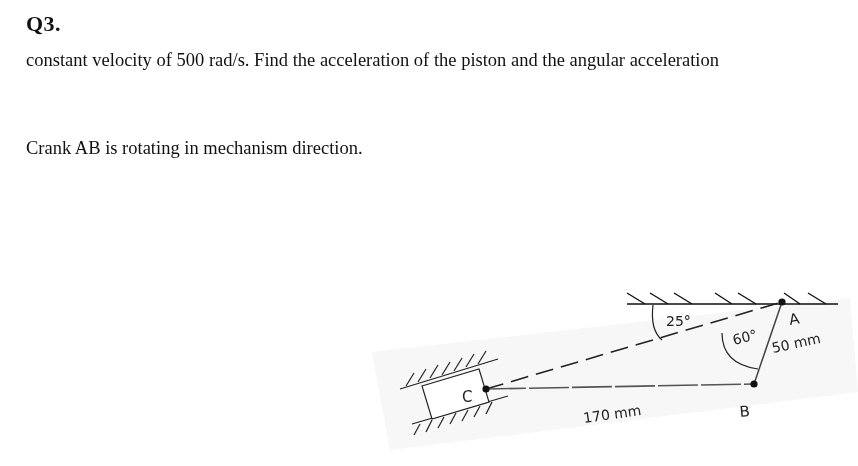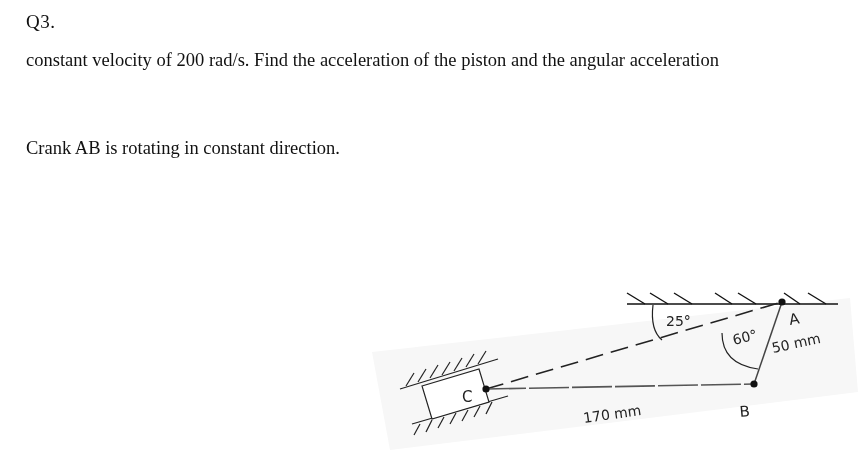"Q3." .qnum { font-size: 19px -> 22px; font-weight: normal -> bold }
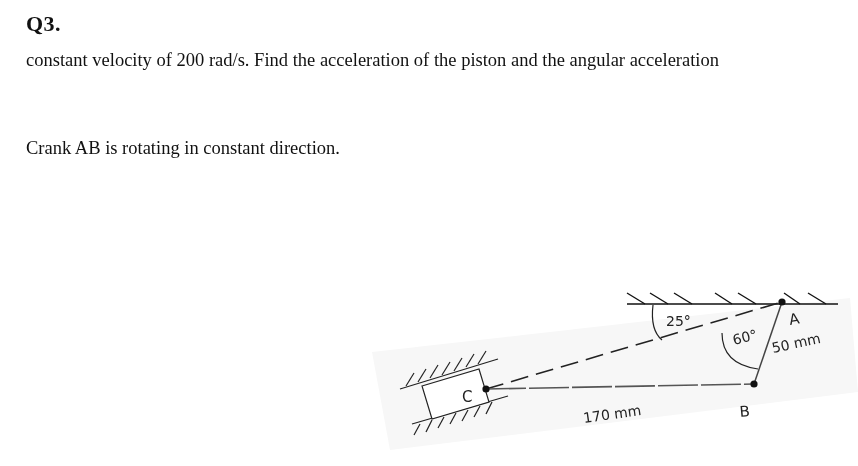"constant velocity of 200 rad/s." div { text: 200 -> 500 }
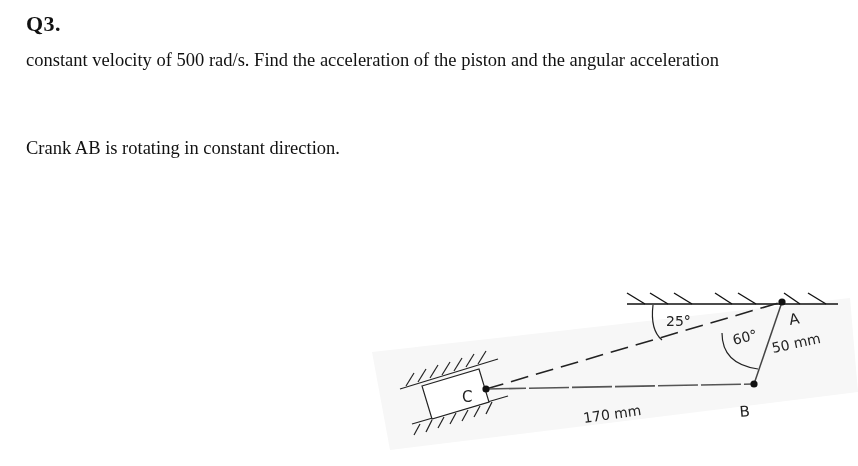"Crank AB is rotating in" div.para2 { text: constant -> mechanism }
